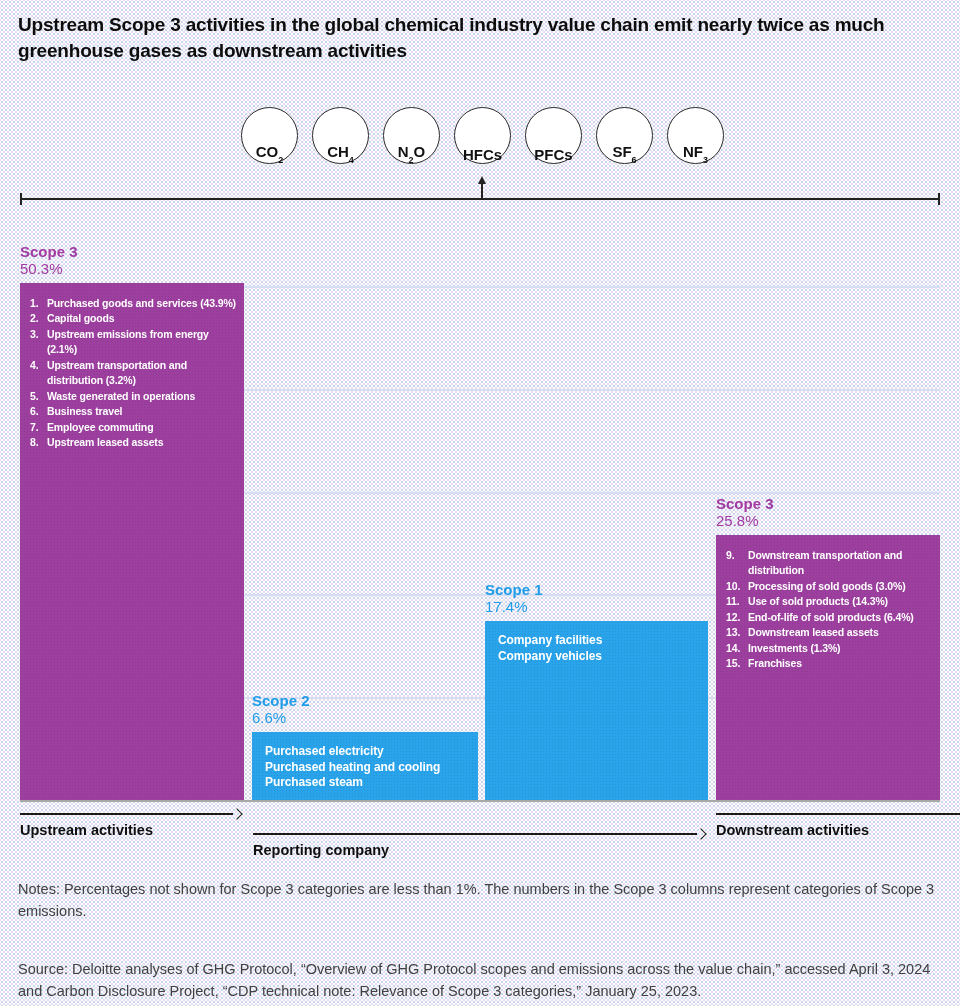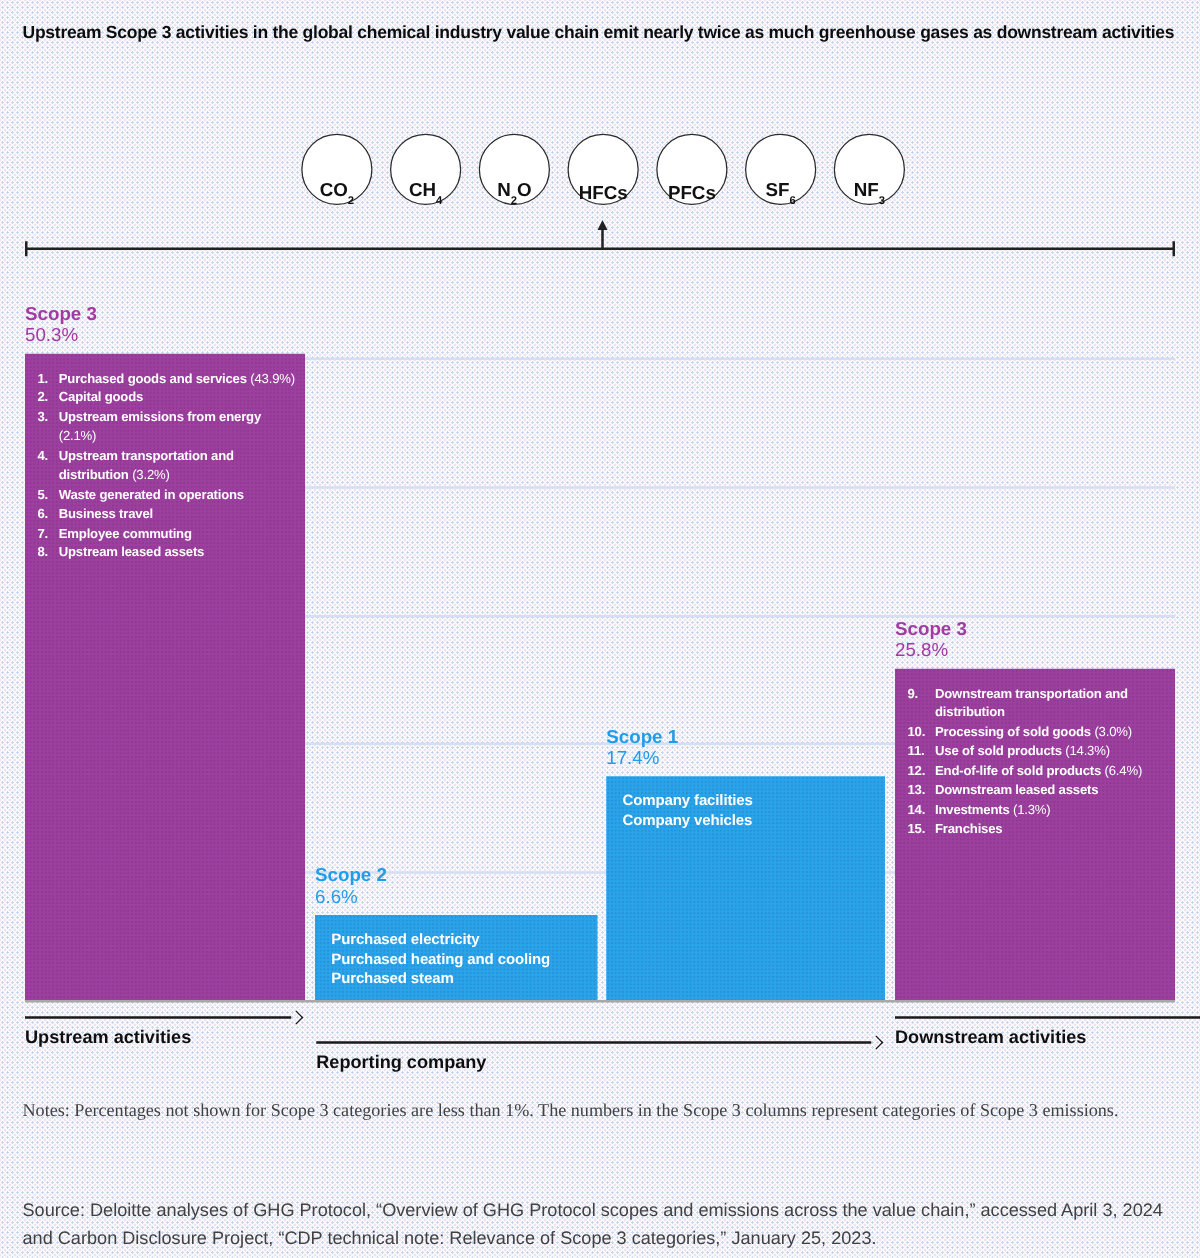"Upstream Scope 3 activities in" .title { font-size: 14px -> 19px }
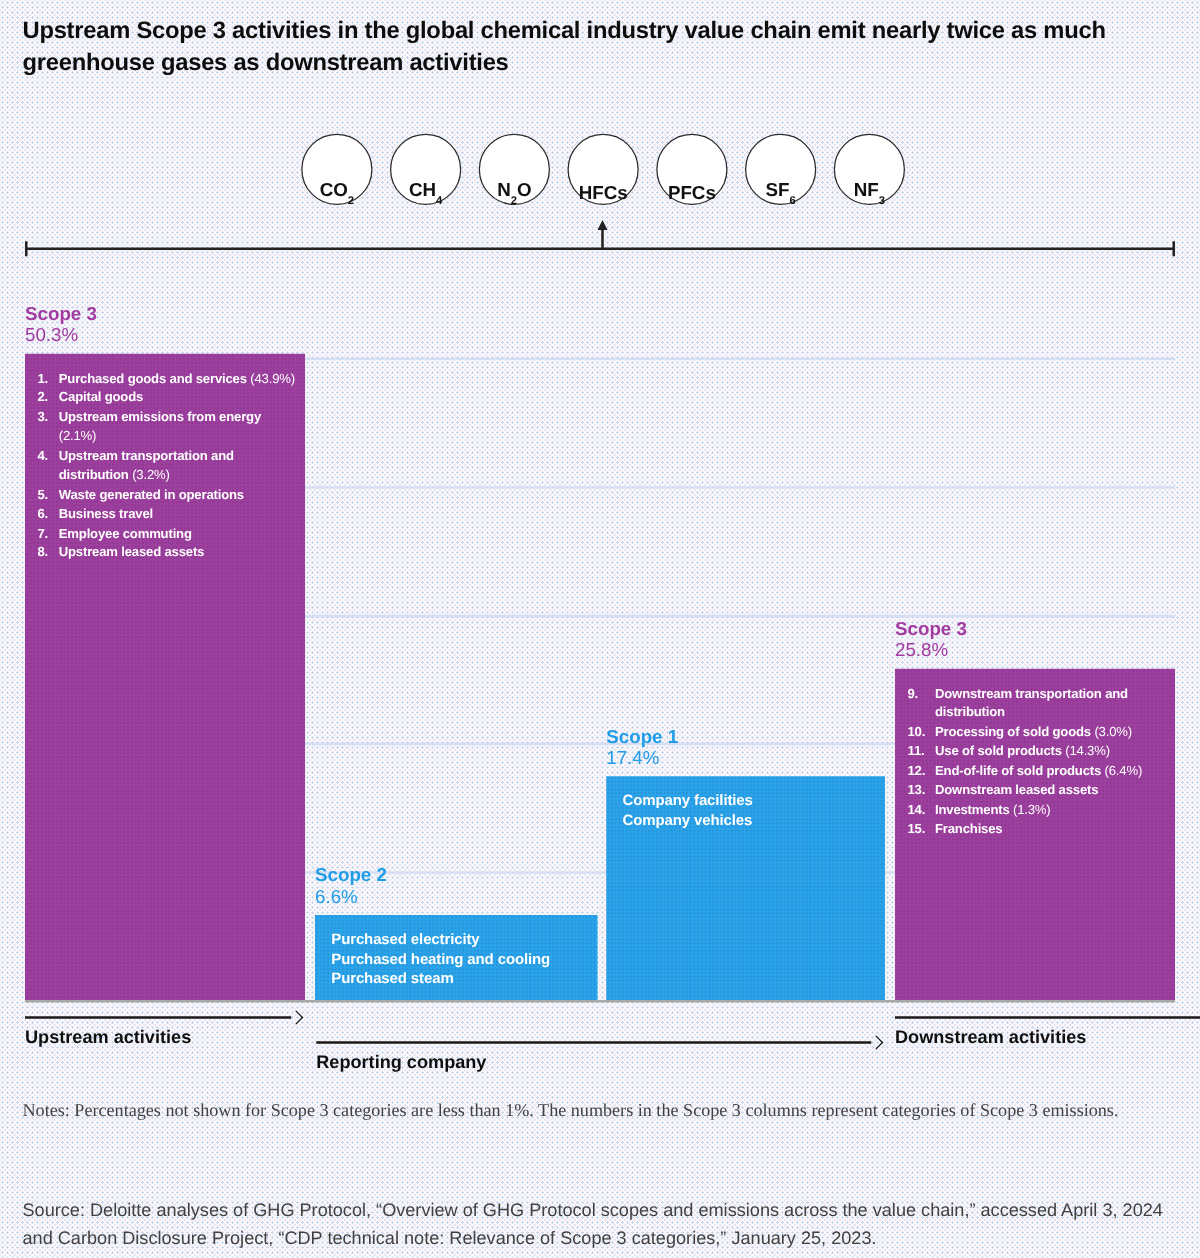"(43.9%)" .pct { font-weight: 400 -> 700 }
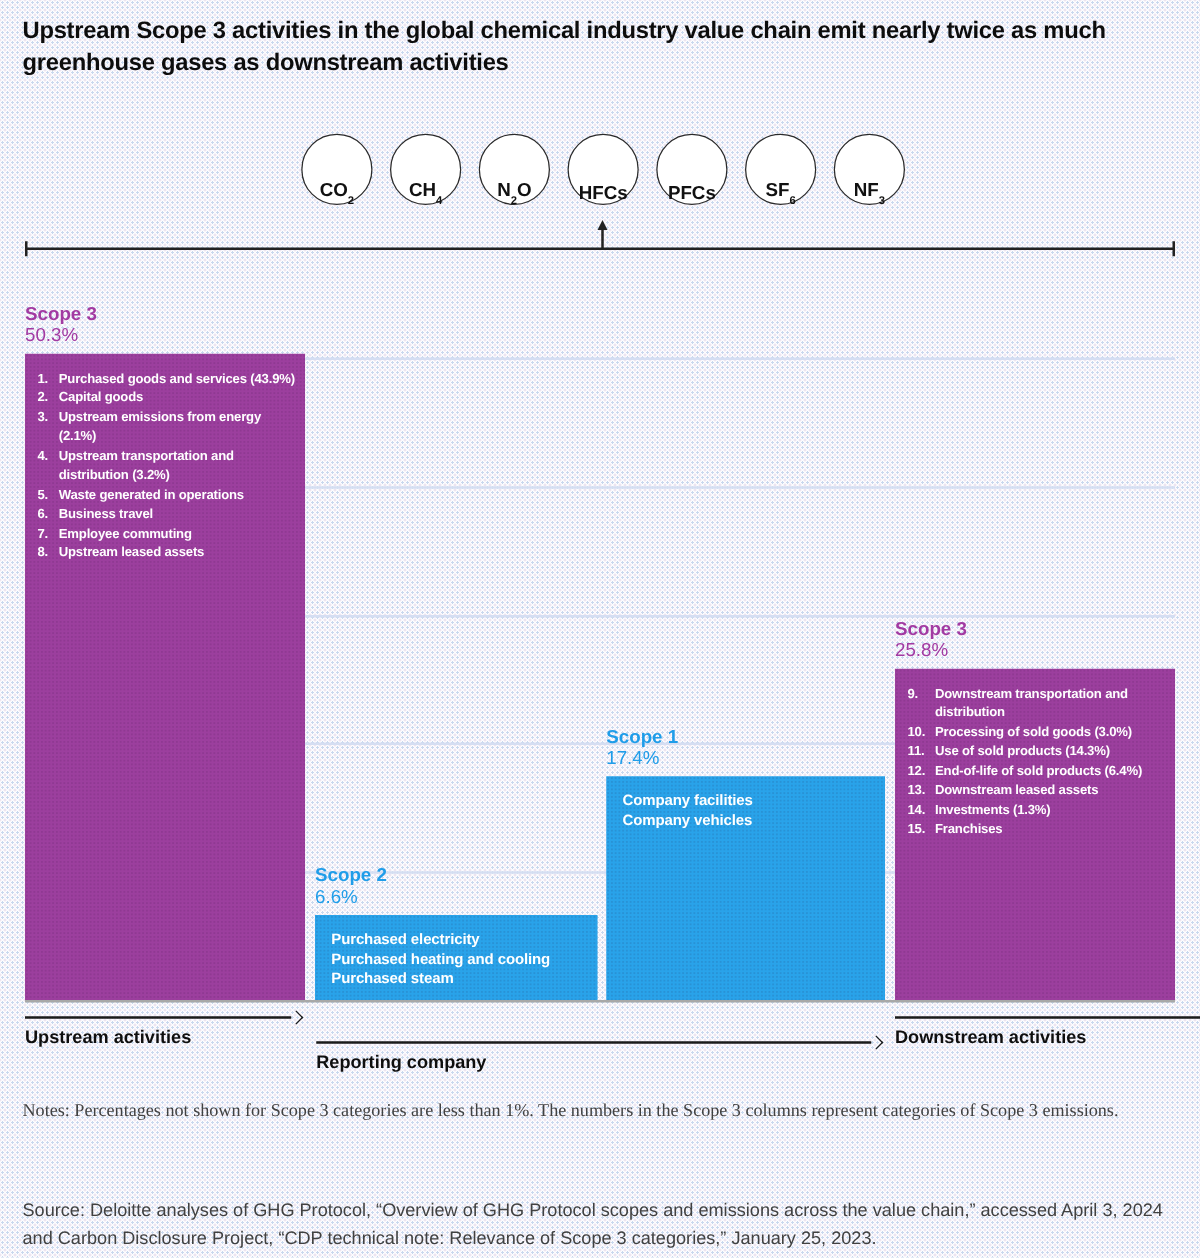"Notes: Percentages not shown for" .notes { font-family: Liberation Serif, serif -> none }
